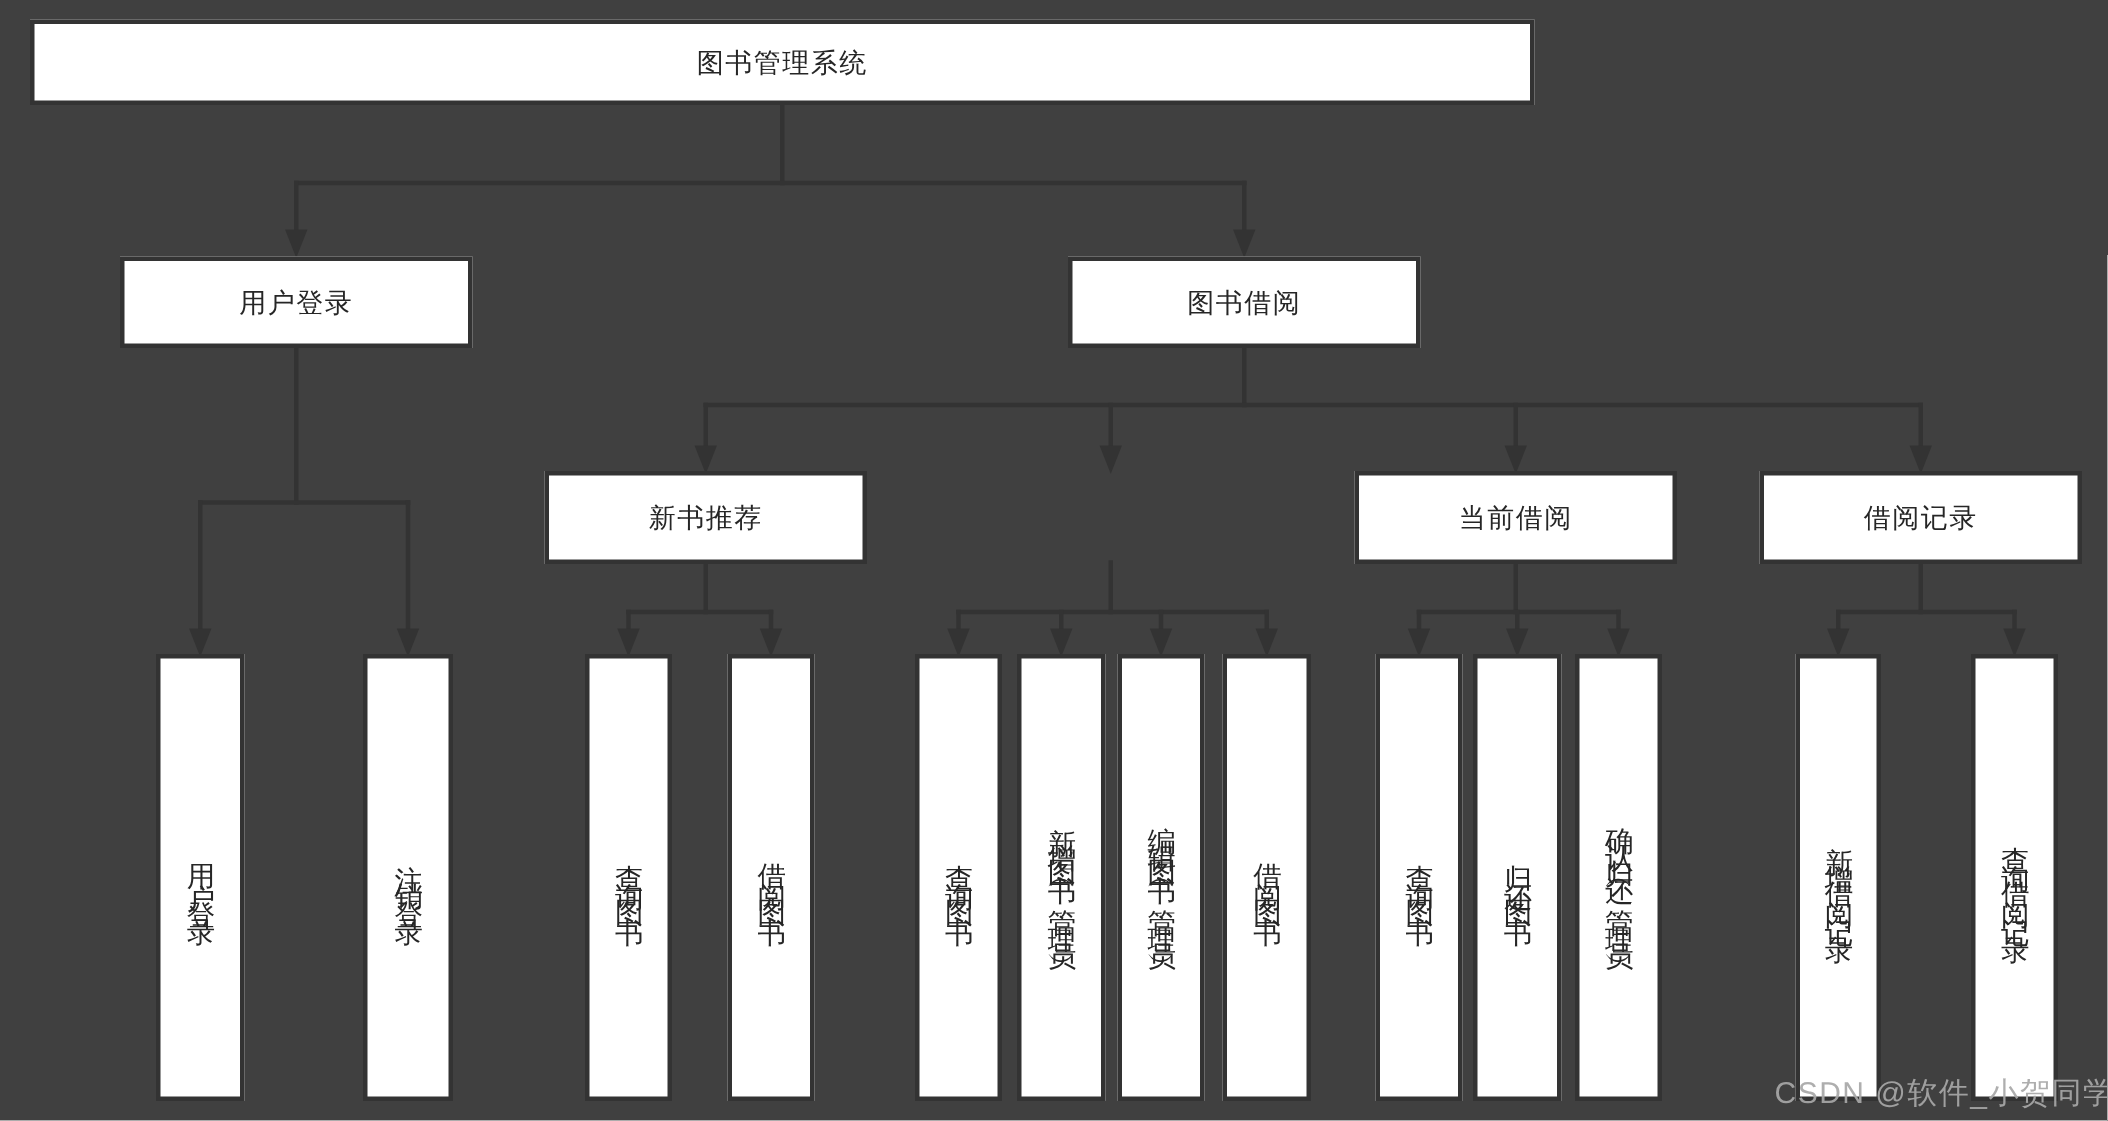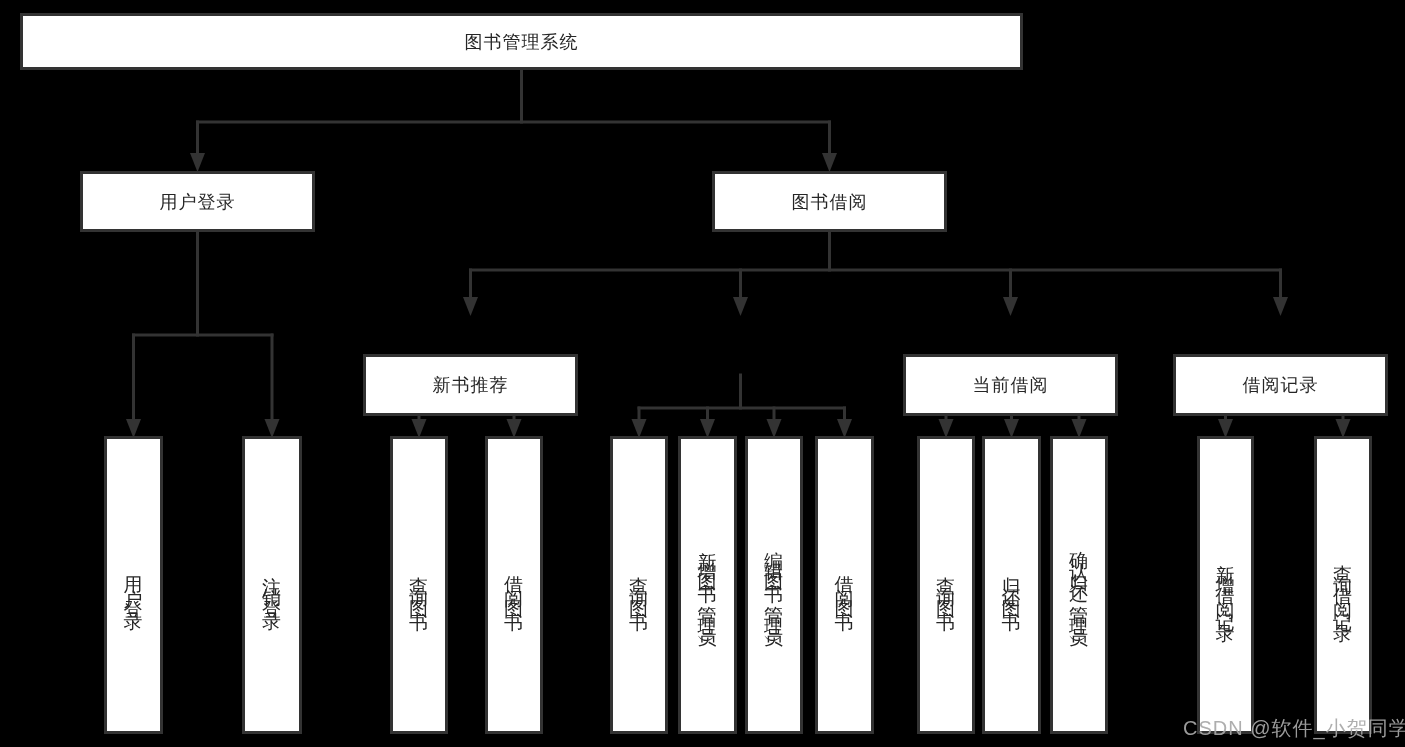"图书管理系统" .canvas { background: #000000 -> #404040 }
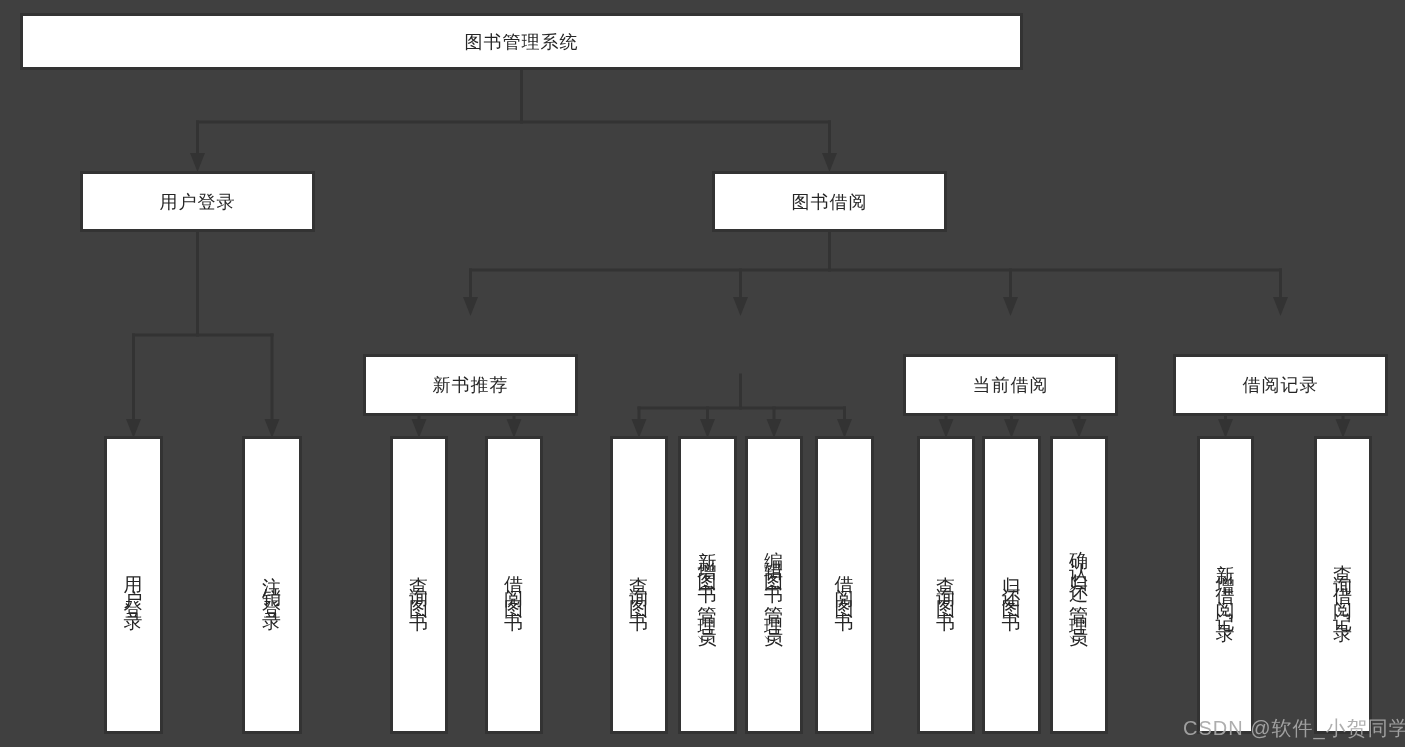"新书推荐" .lvl3 { margin-top: 40px -> none }
